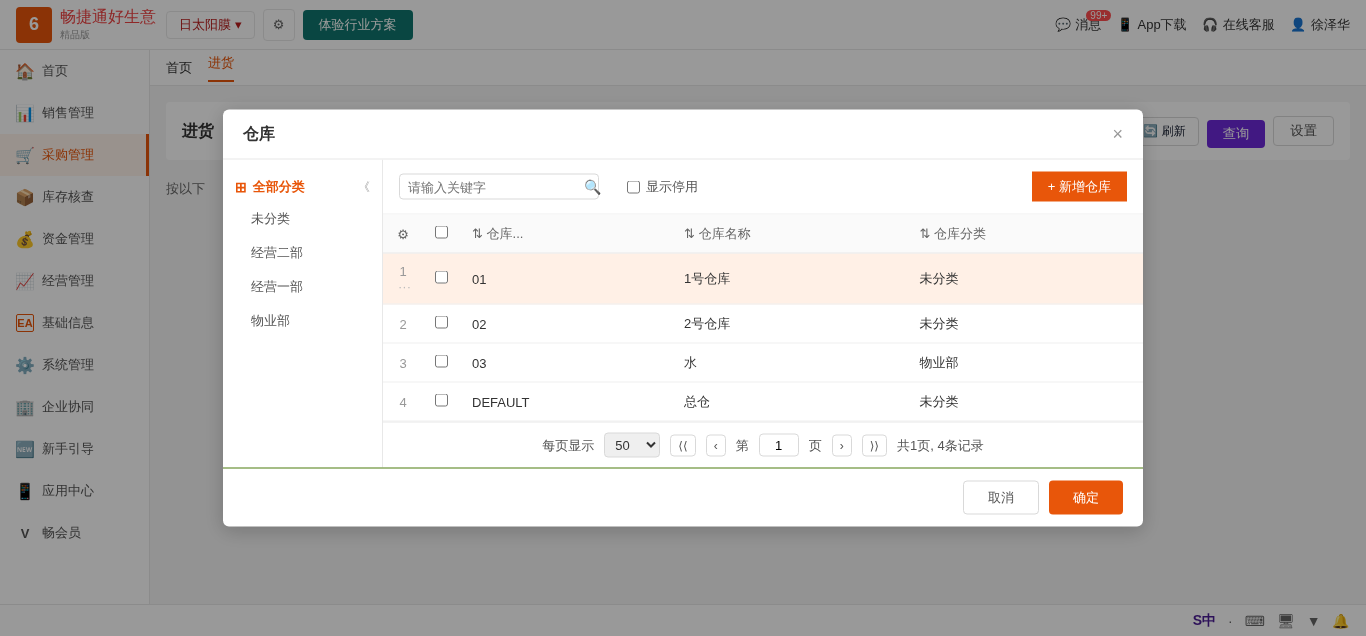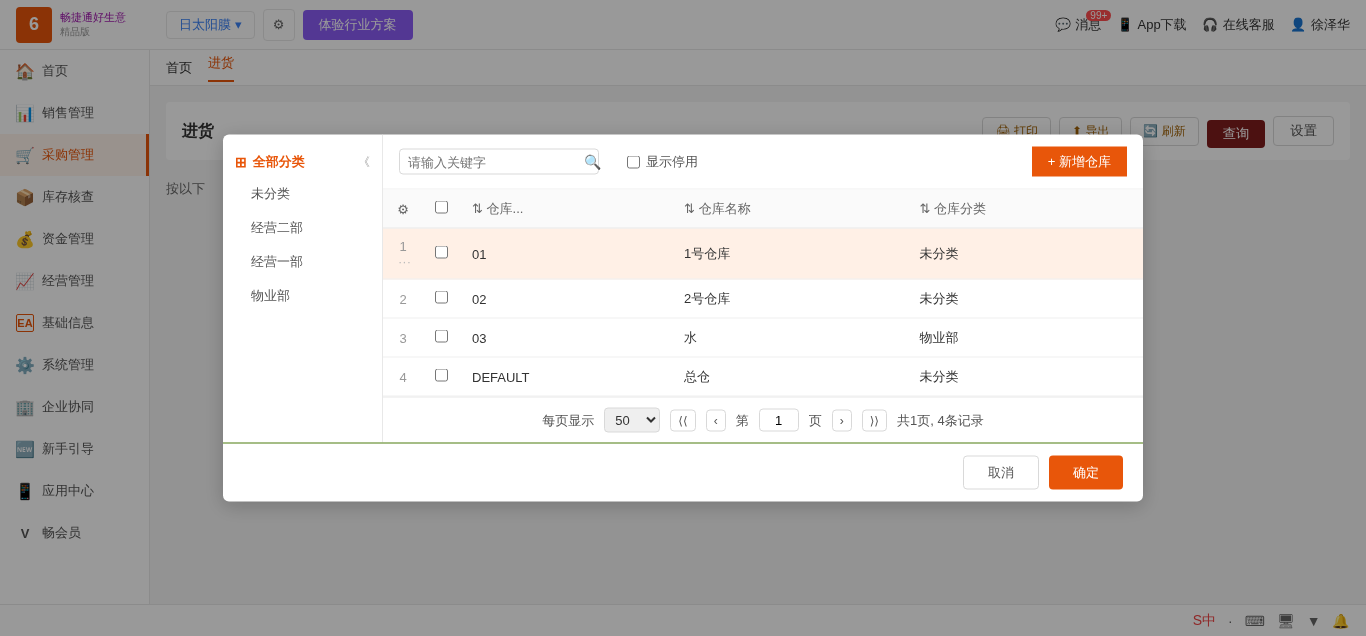"畅捷通好生意" .logo-text { color: #a21caf -> #ef4444; font-size: 11px -> 16px }
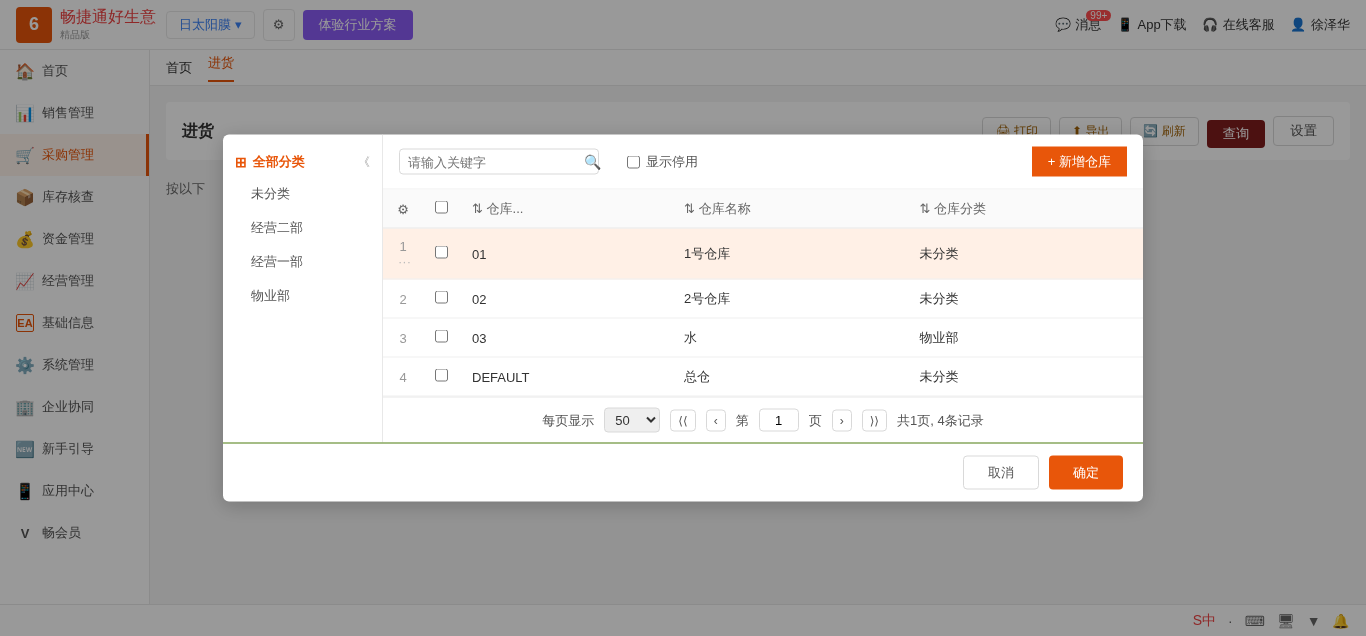"日太阳膜" .company-select { color: #3b82f6 -> #b91c1c }
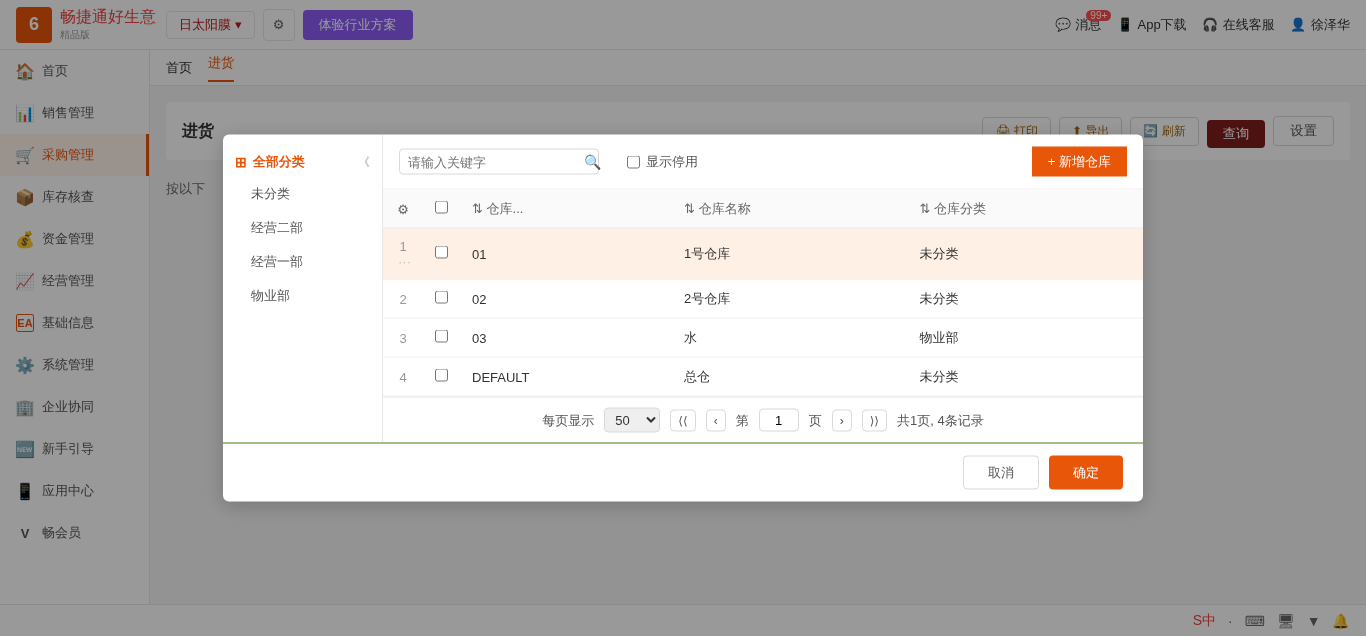"体验行业方案" .try-btn { background: #8b5cf6 -> #0f766e }
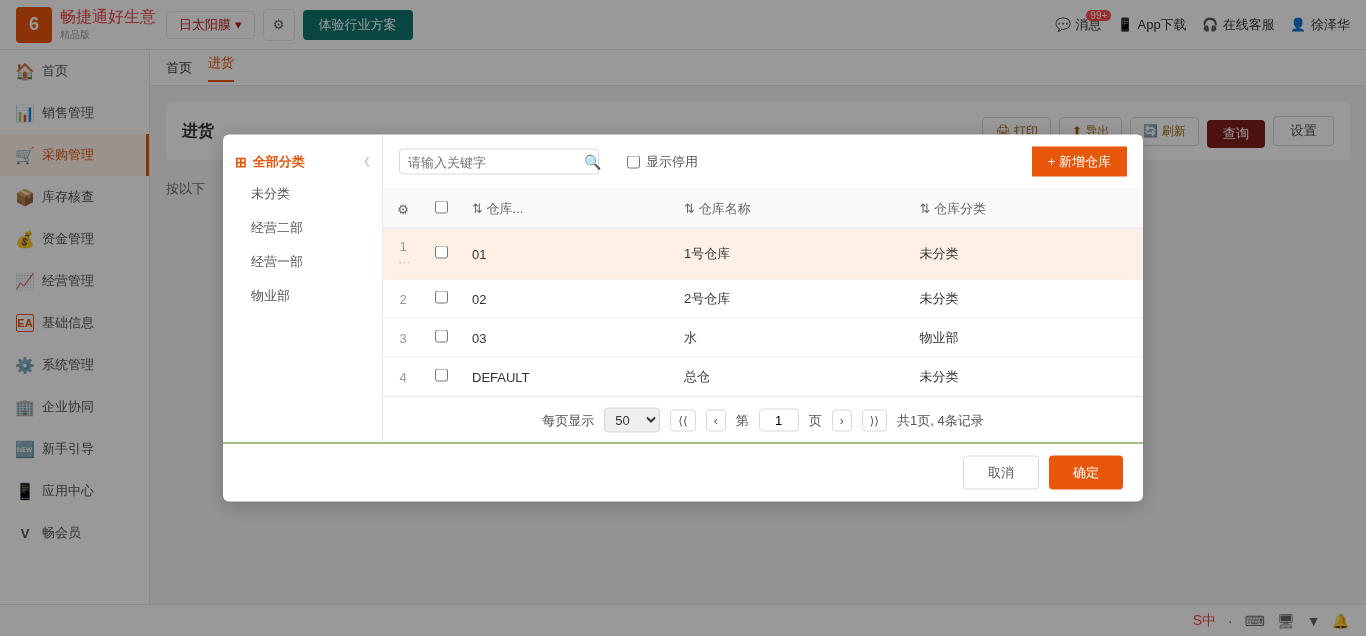"仓库" div.modal-header { html: none -> <div> <span>仓库</span> <span>×</span> </div> }
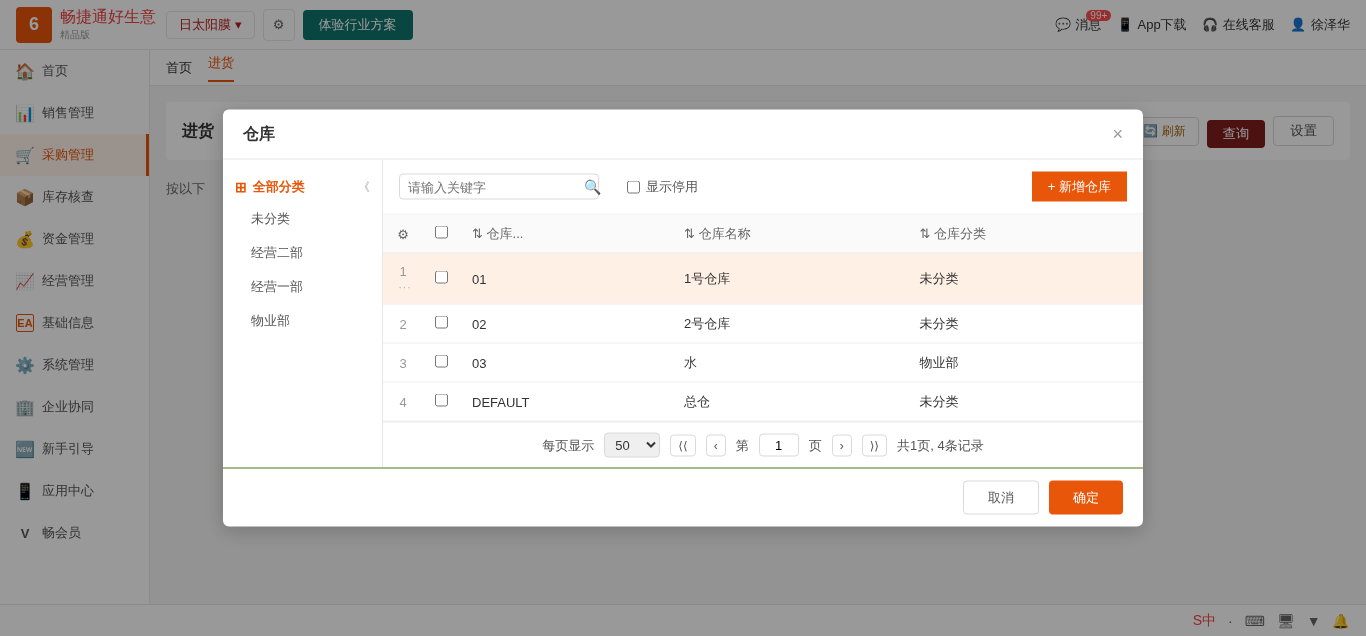"🔄 刷新" .toolbar-btn { color: #a16207 -> #0f172a }
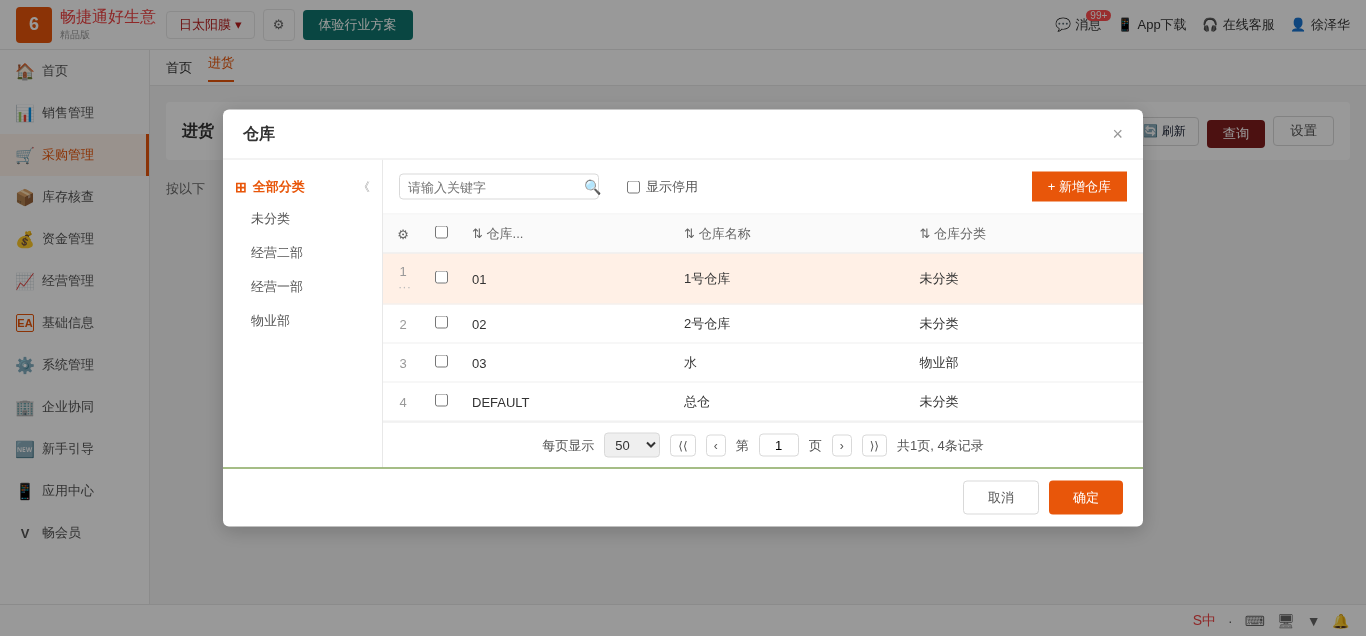"查询" .query-btn { background: #7f1d1d -> #6d28d9 }
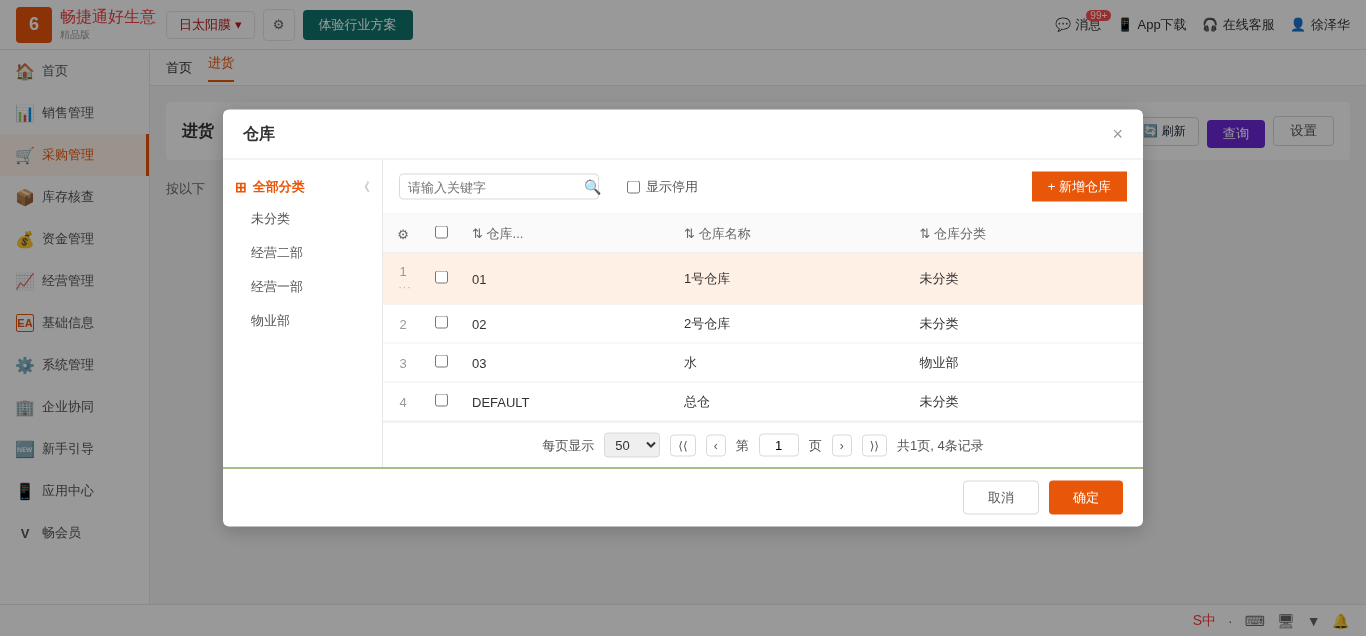"S中" span.status-icon { color: #ef4444 -> #4c1d95; font-weight: normal -> bold }
